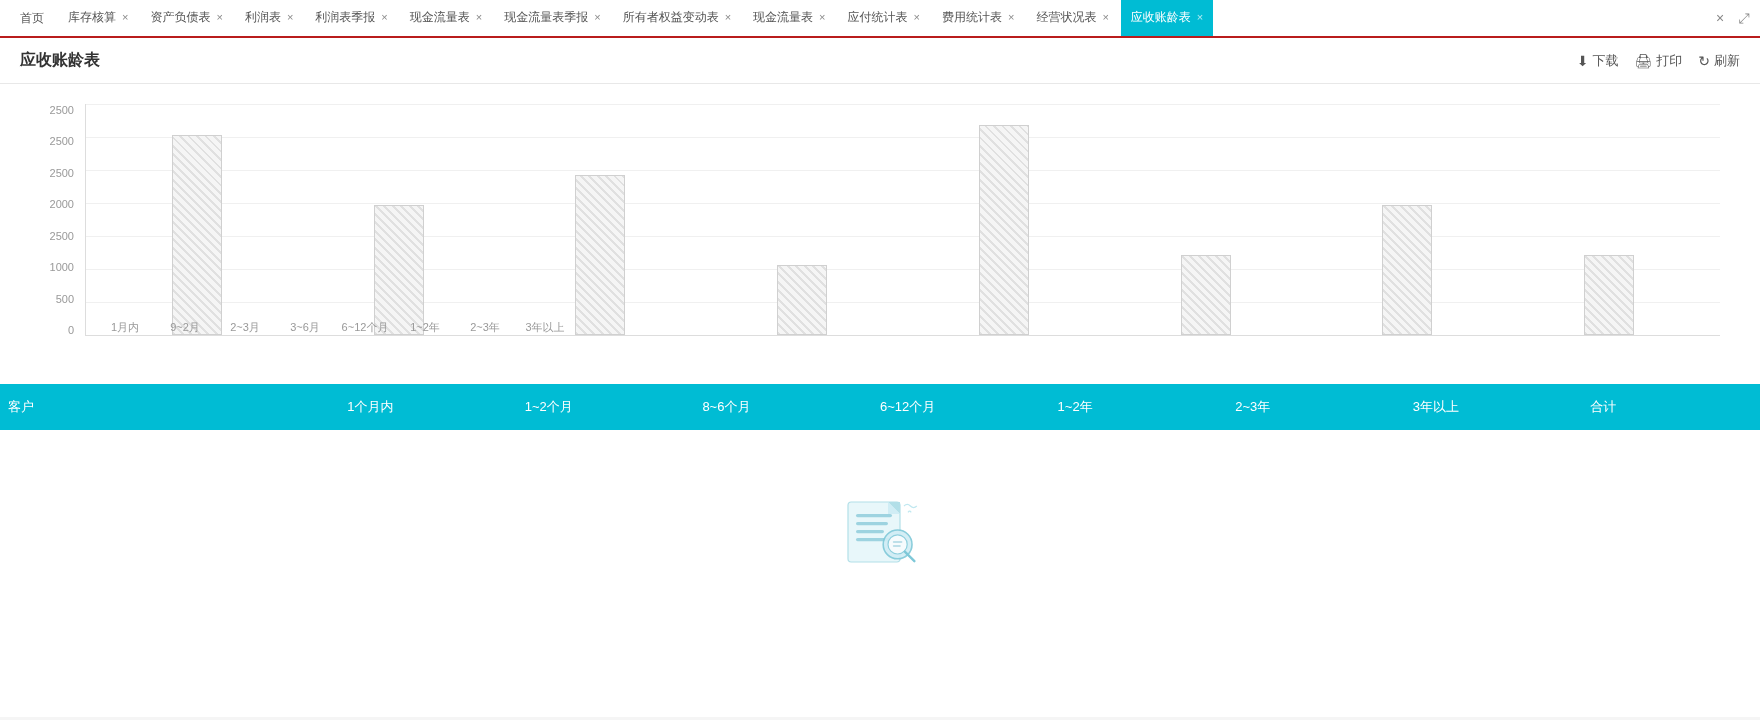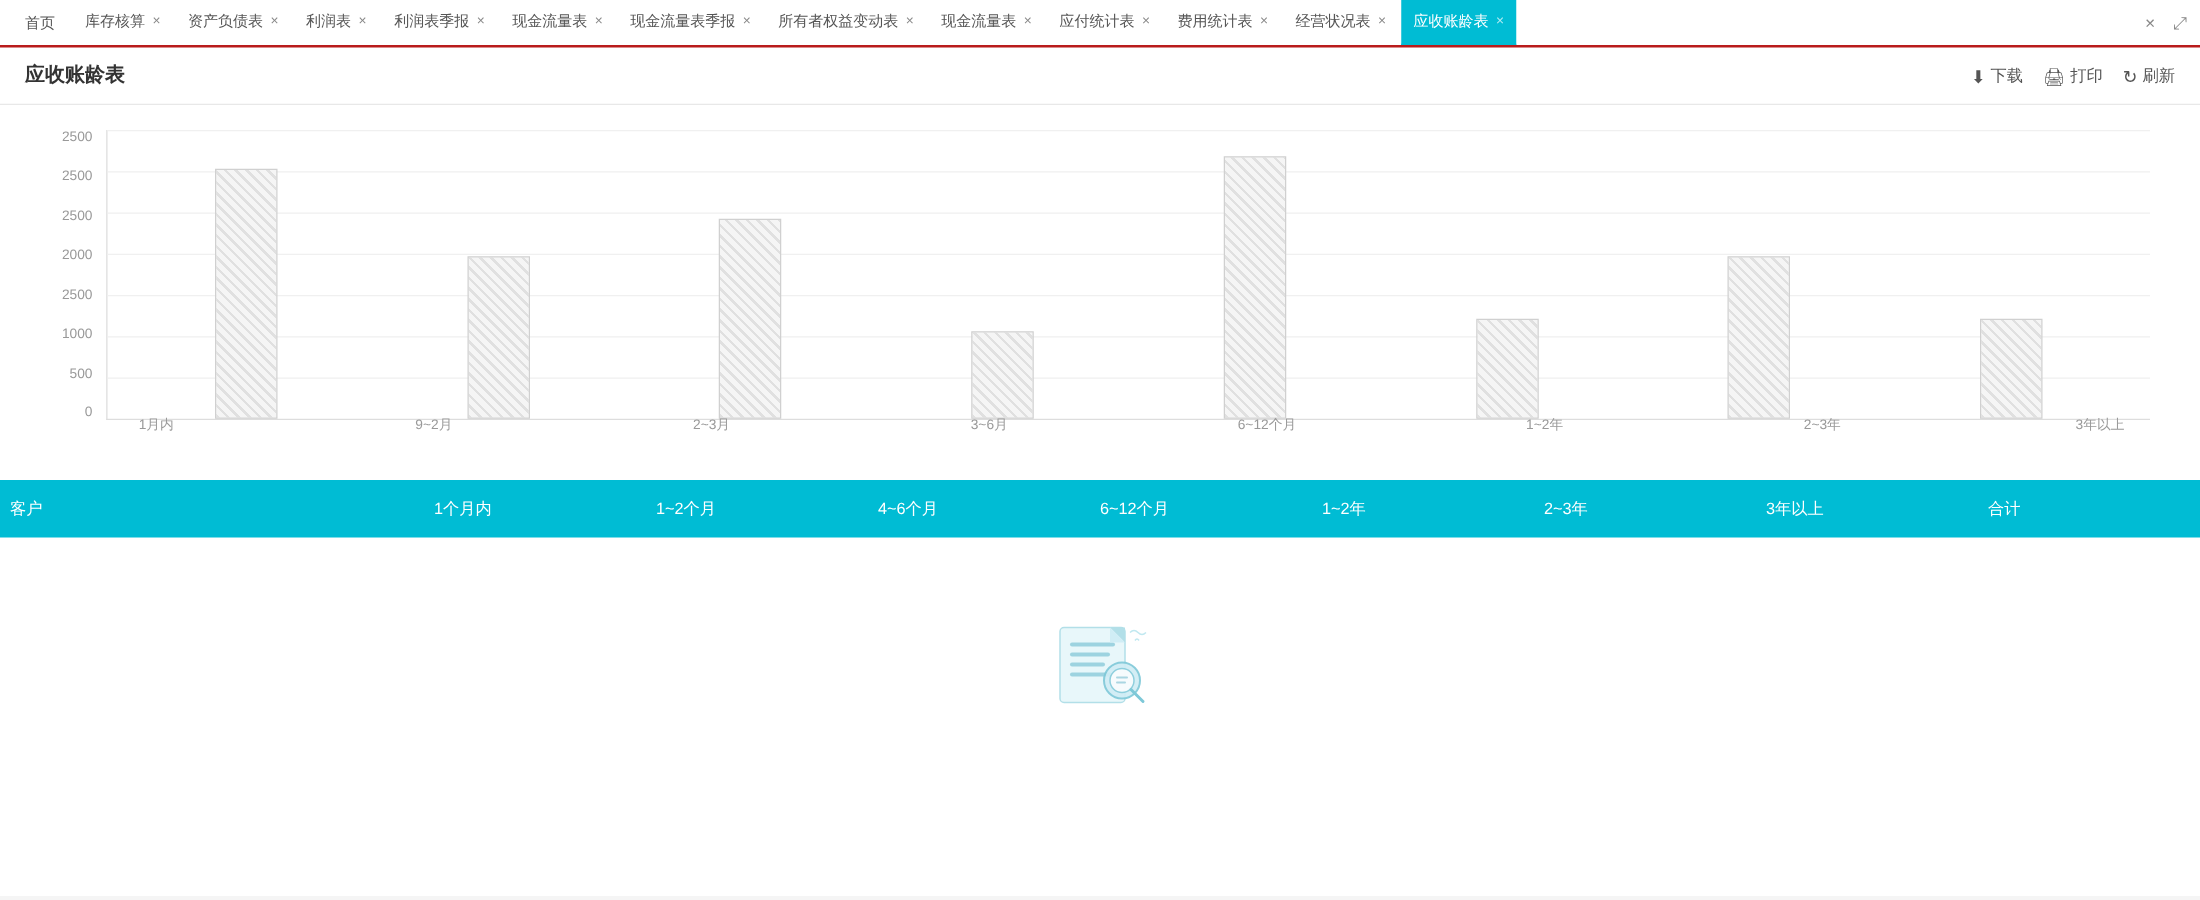"1月内" div { bottom: 4px -> 16px; justify-content: space-between -> flex-start }
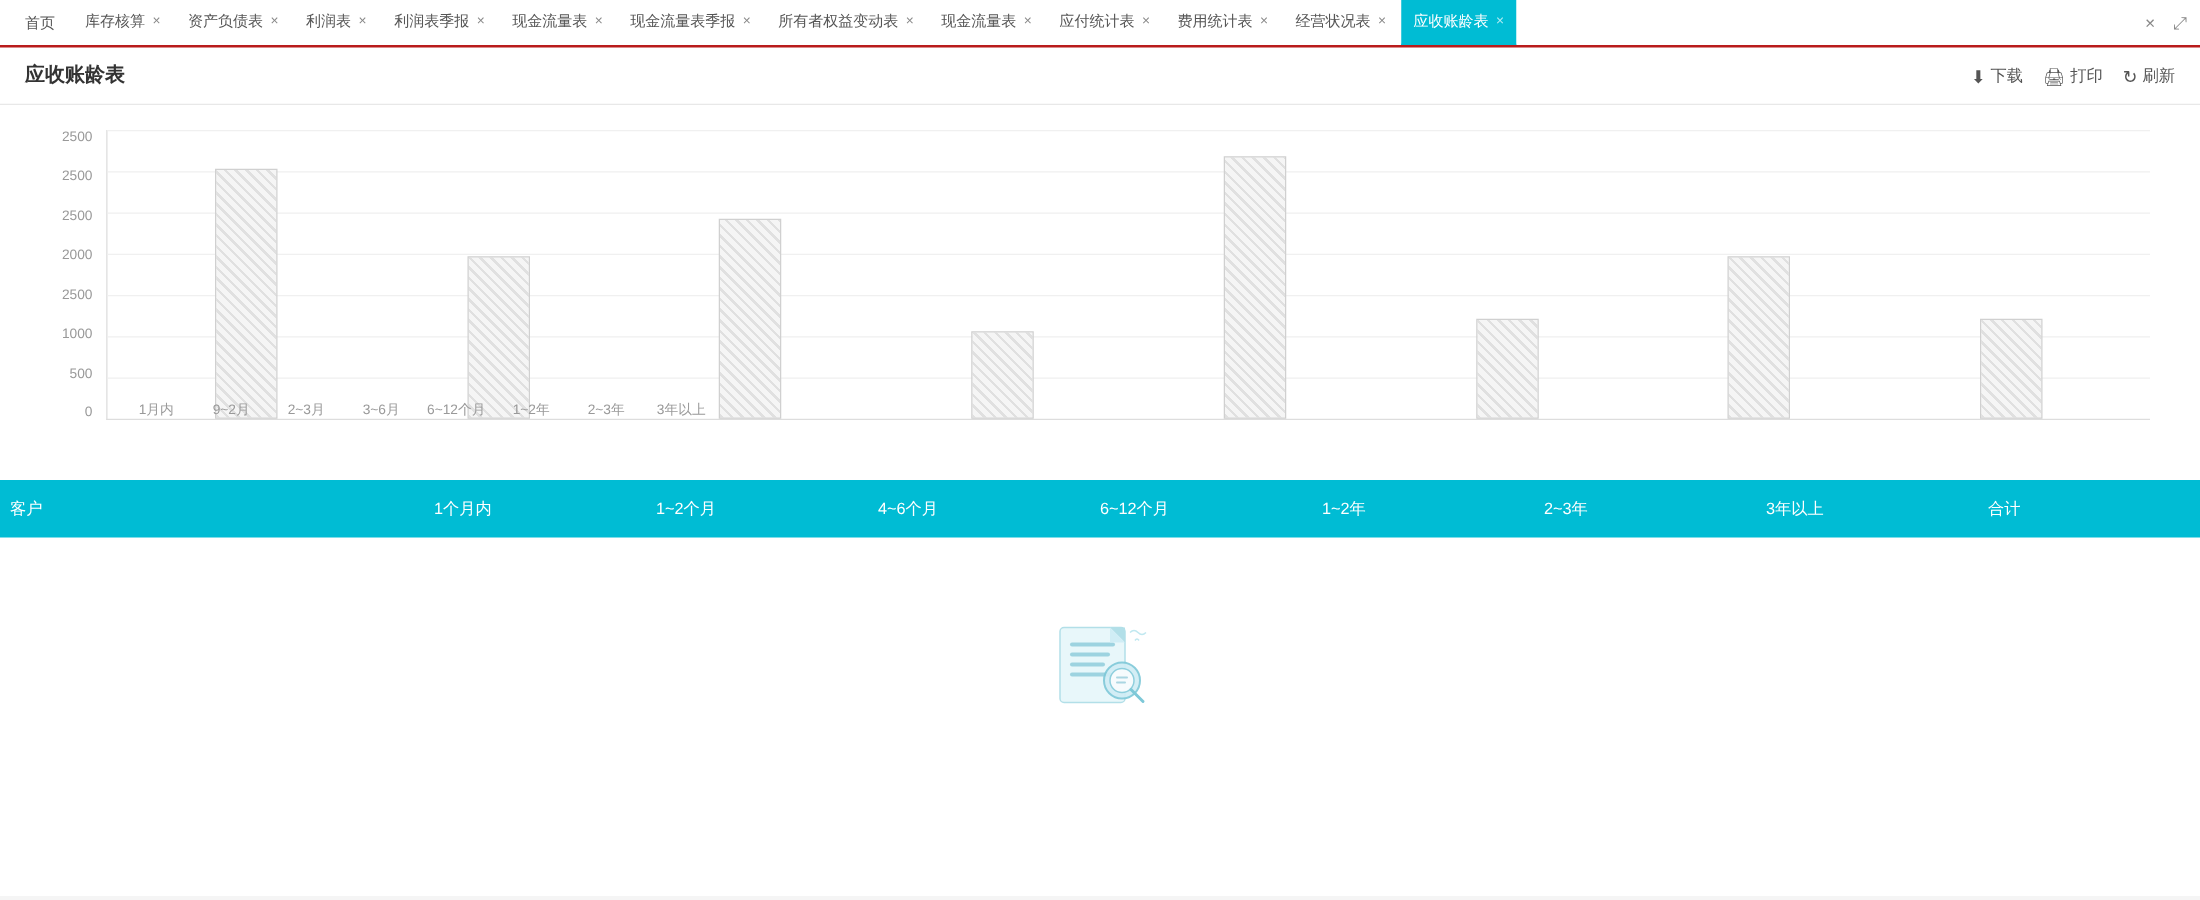"4~6个月" div.th-cell { text: 4 -> 8 }
